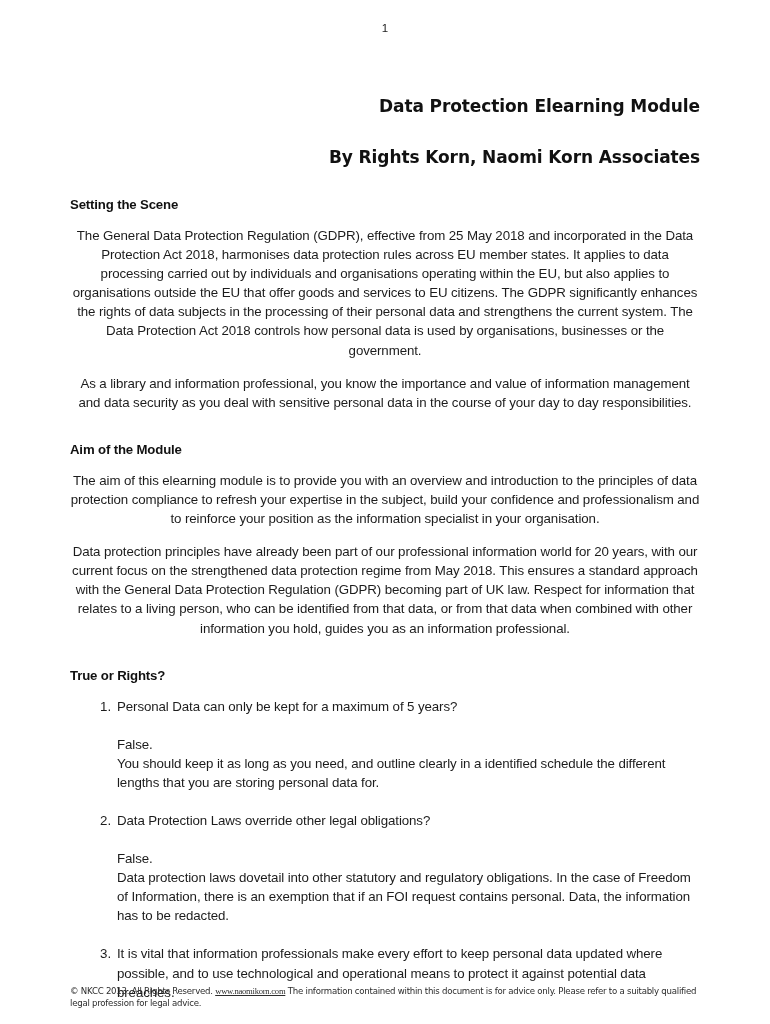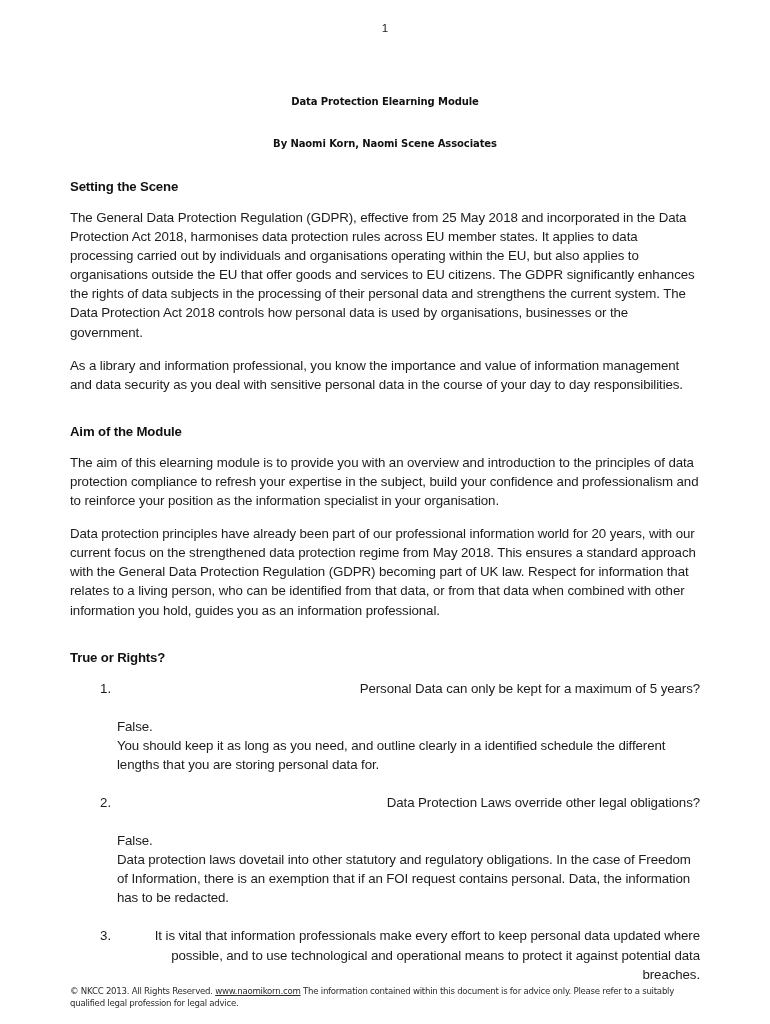"Data Protection Elearning Module" .doc-title, .doc-subtitle { font-size: 10px -> 17px; text-align: center -> right }
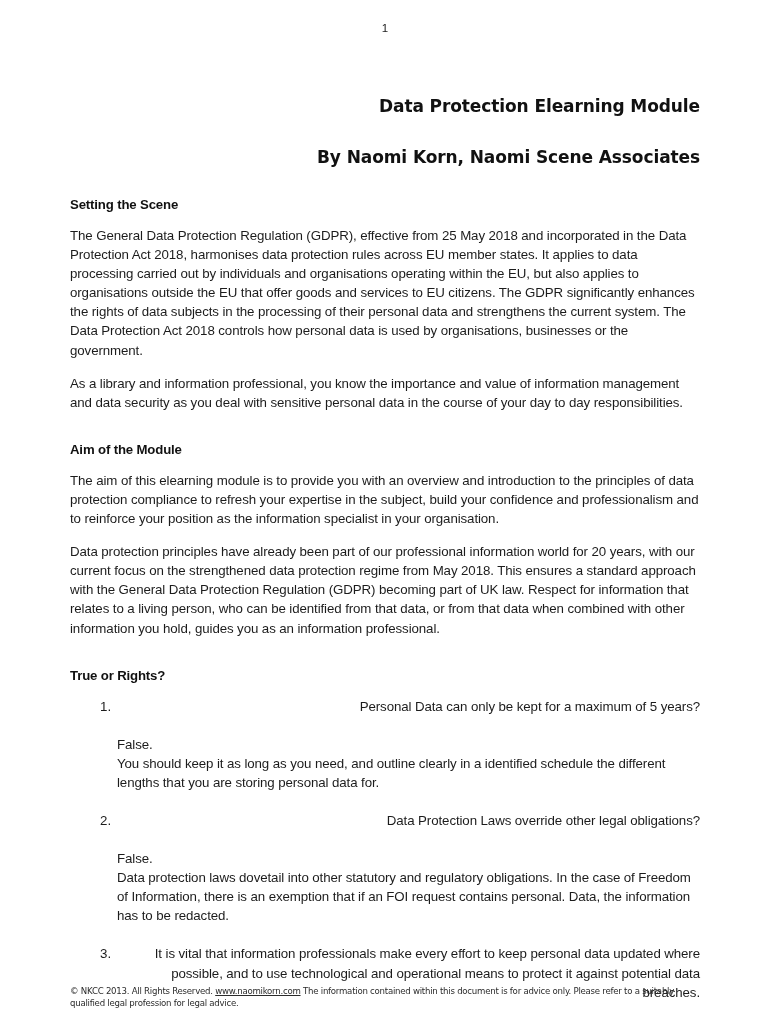"By Naomi Korn, Naomi Scene" div.doc-subtitle { text: Naomi Korn, Naomi Scene -> Rights Korn, Naomi Korn }
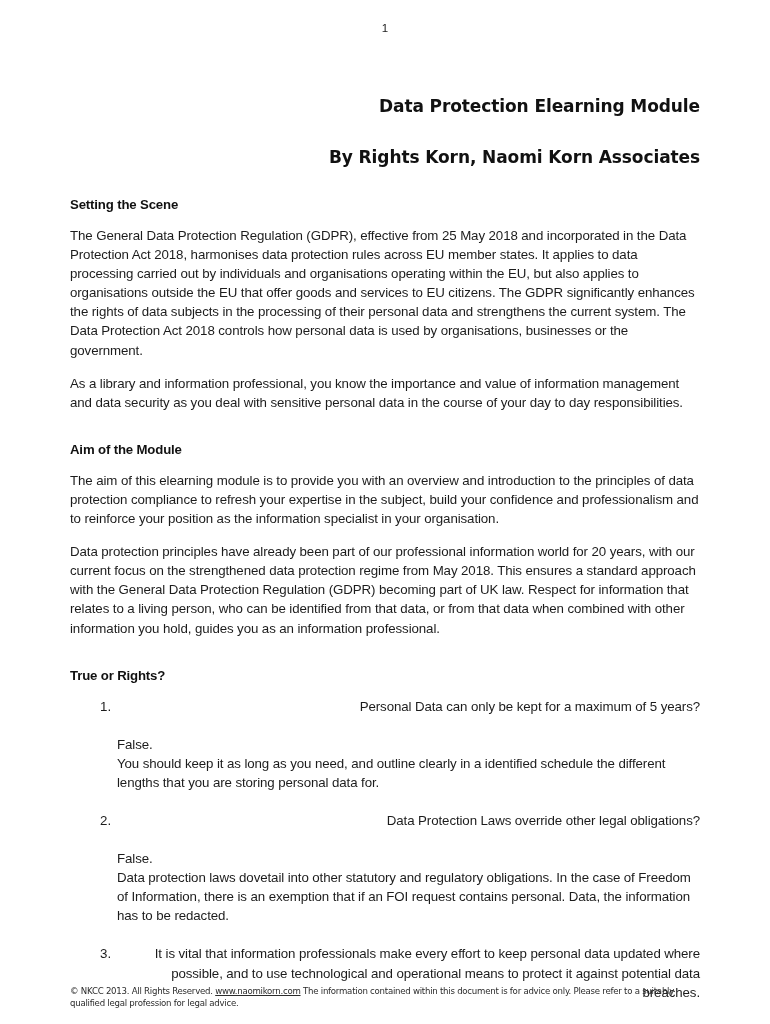"The General Data Protection Regulation" .body-par { text-align: left -> center }
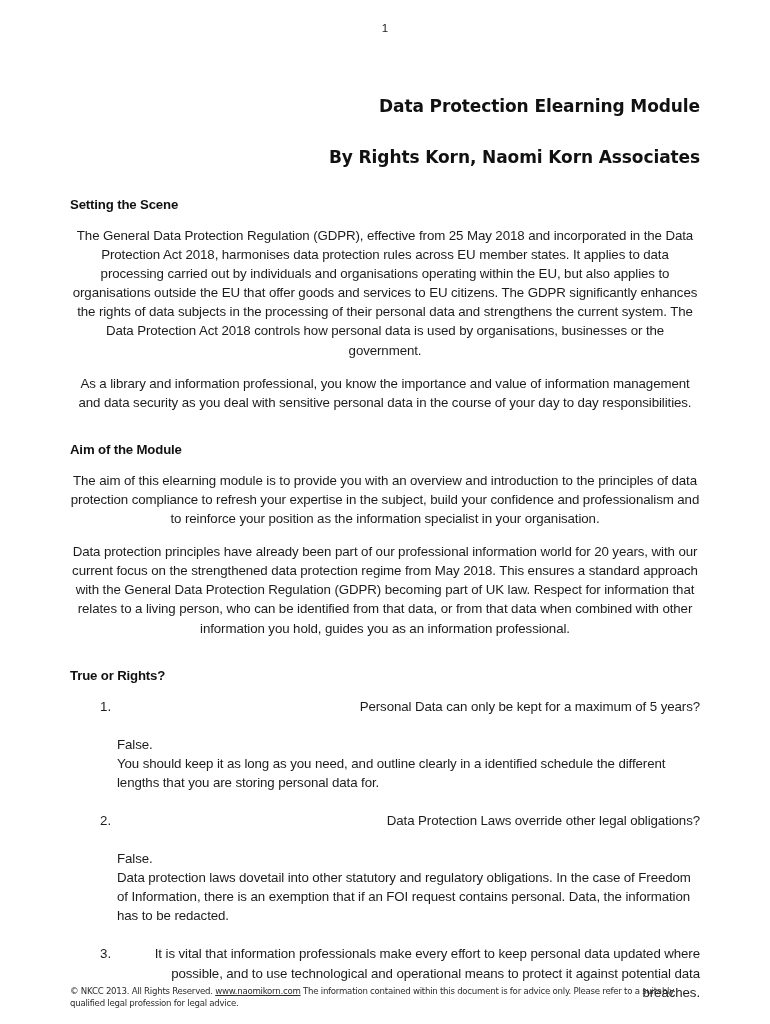"Personal Data can only be" .tf-question { text-align: right -> none }
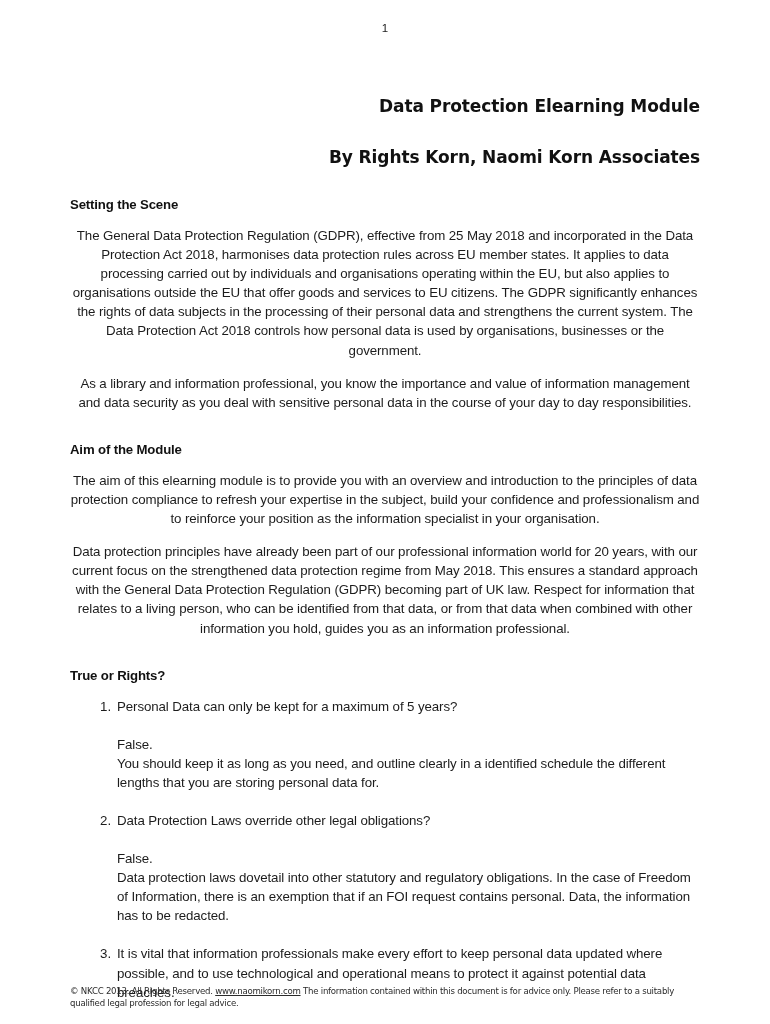"www.naomikorn.com" .footer-link { font-family: none -> Liberation Serif, serif }
